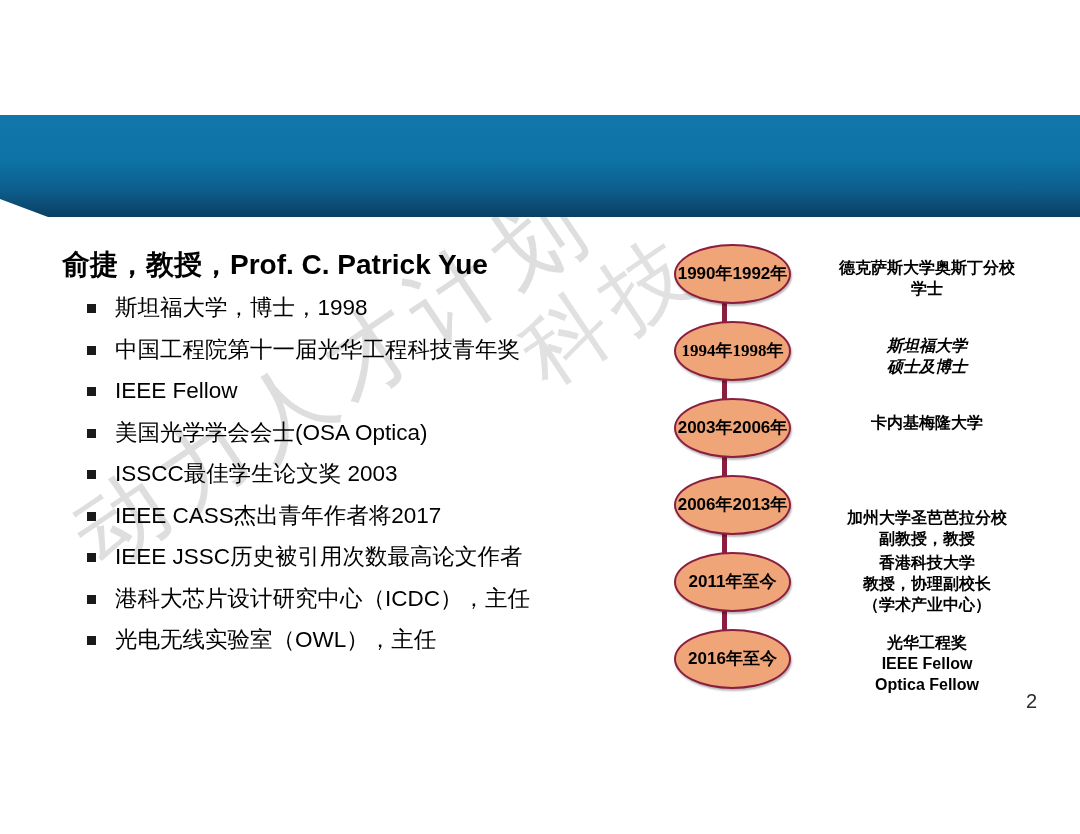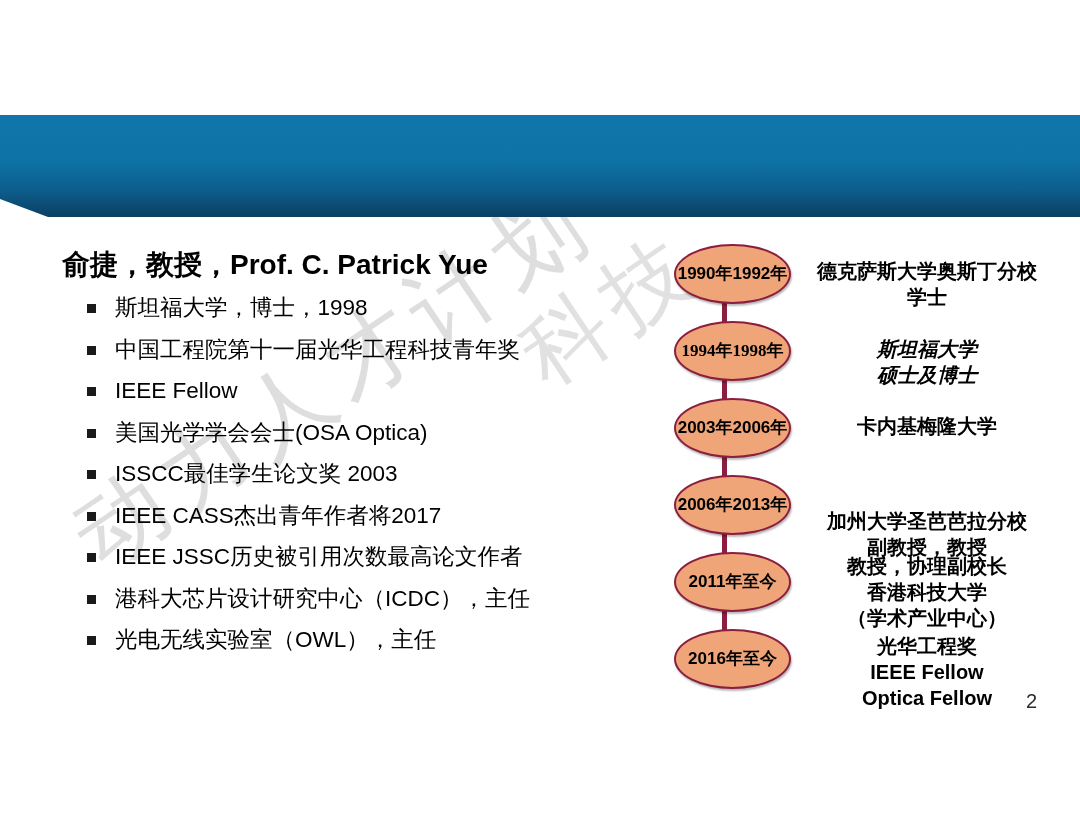"德克萨斯大学奥斯丁分校" .desc-block span { font-size: 20px -> 16px }
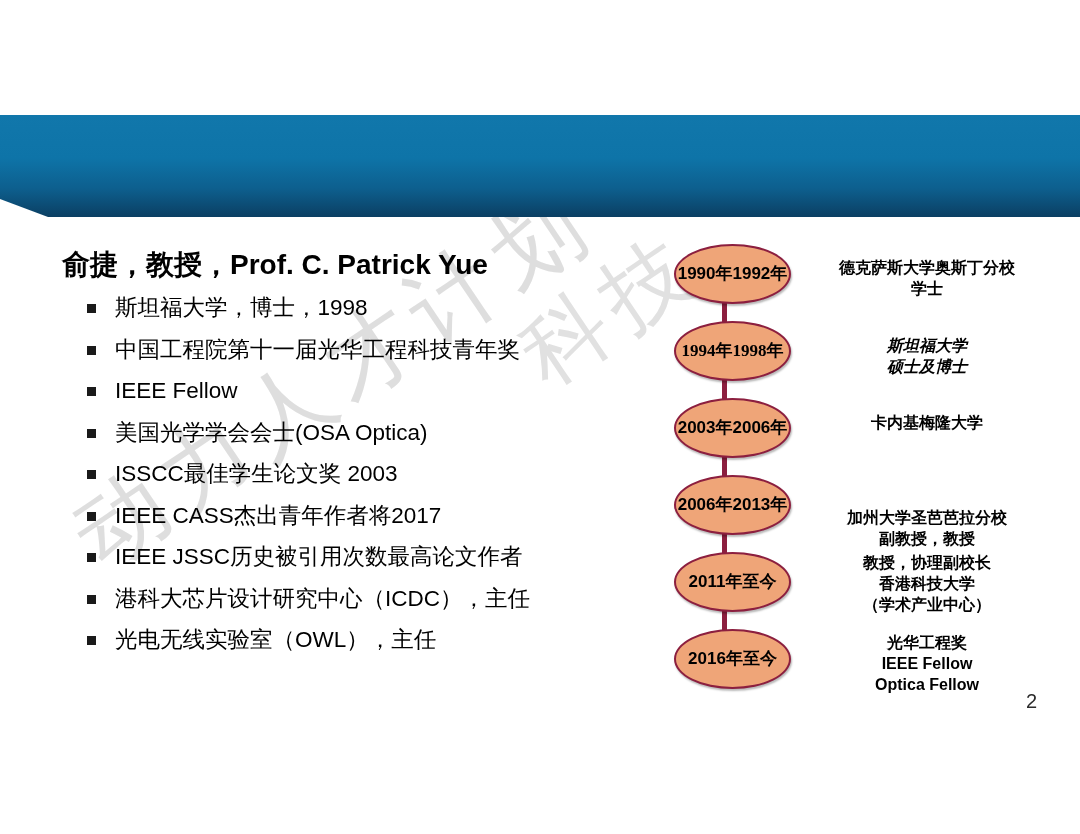"教授，协理副校长" span { order: before "香港科技大学" -> after "香港科技大学" }
